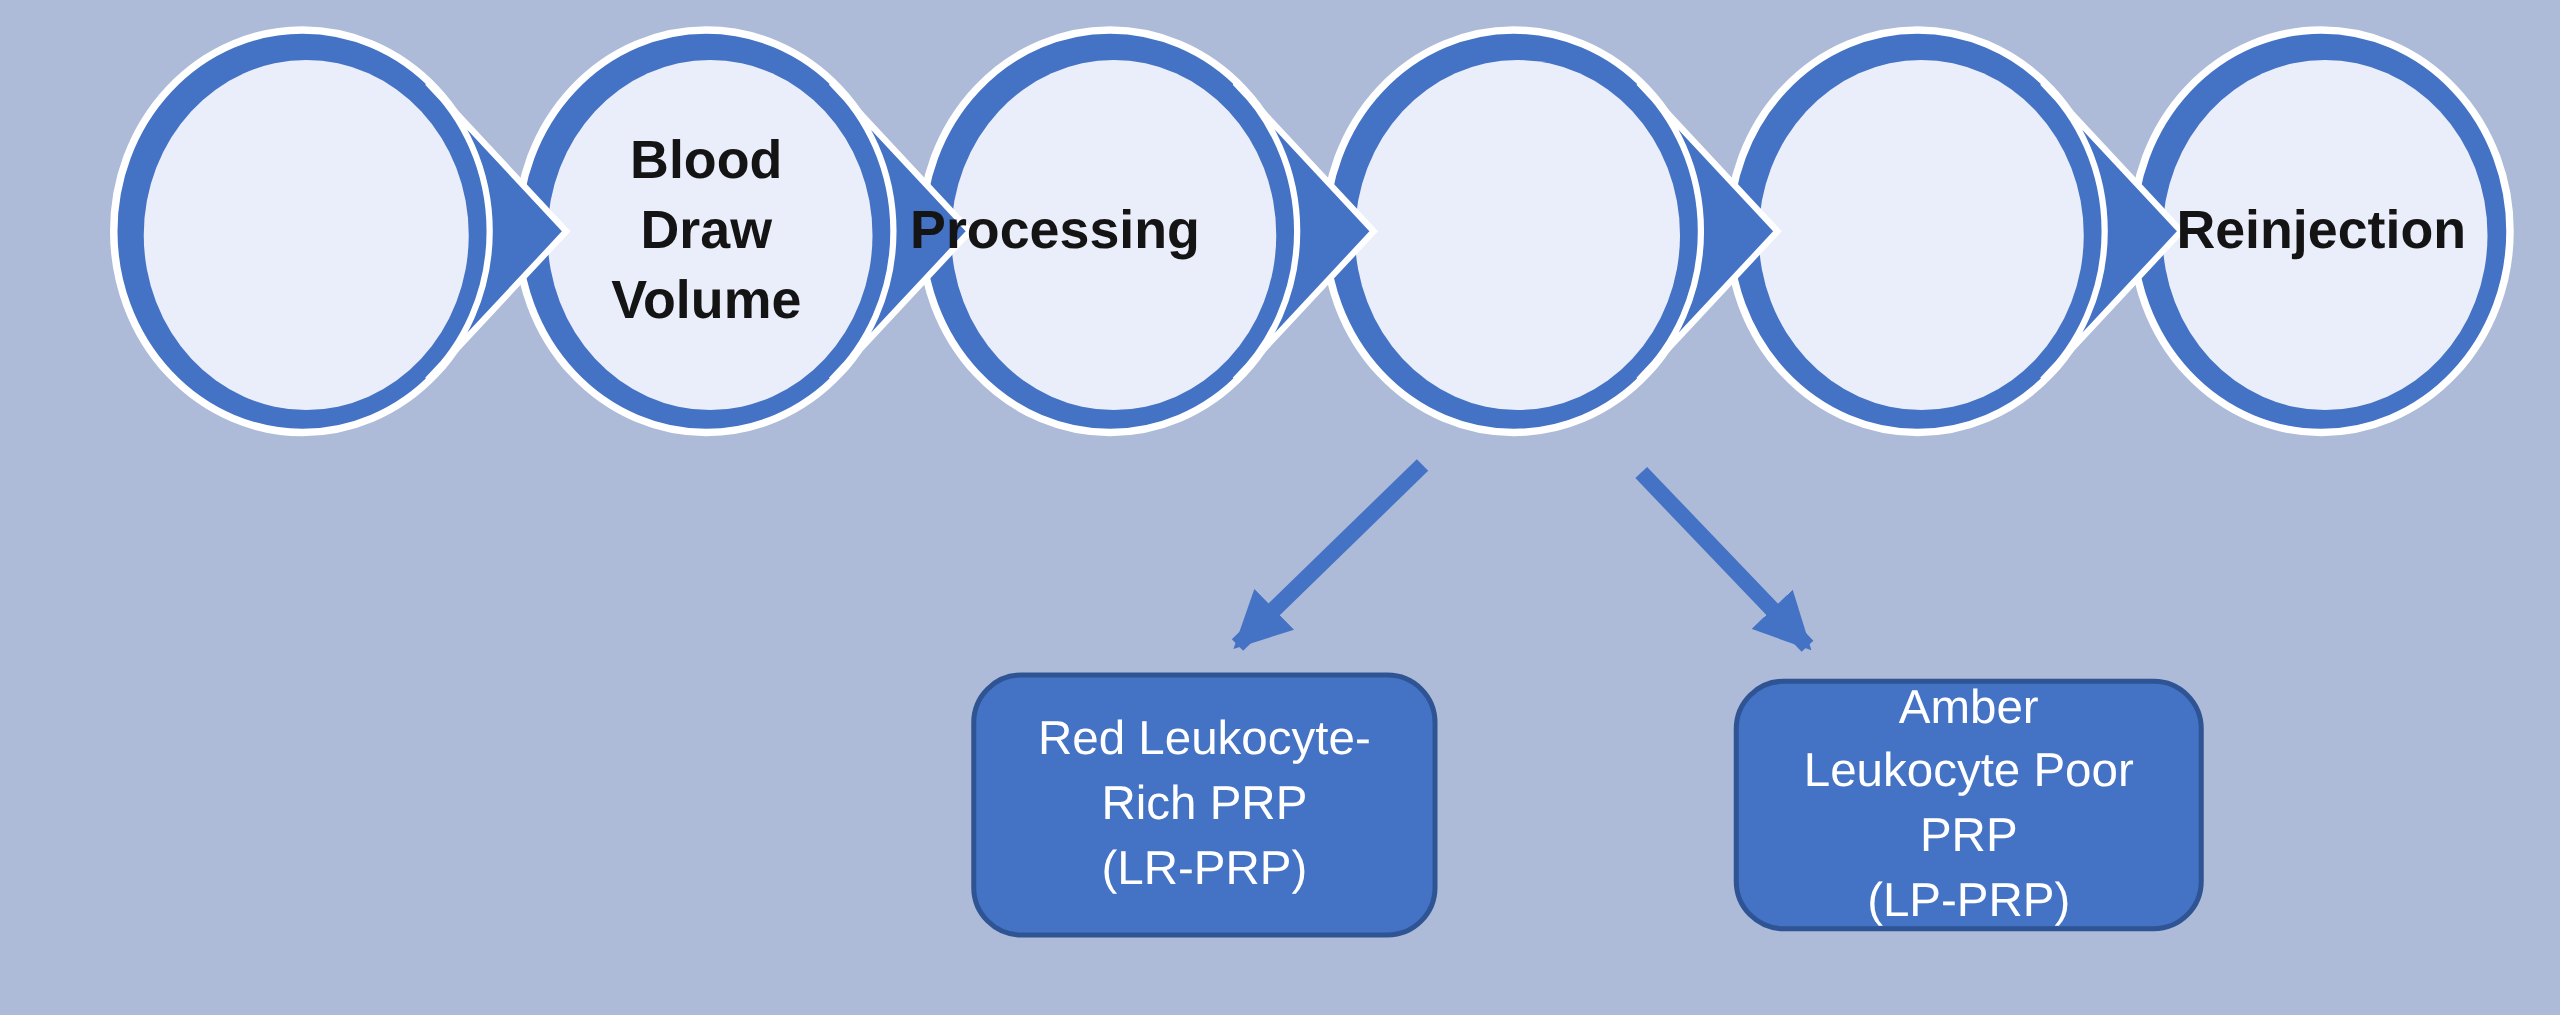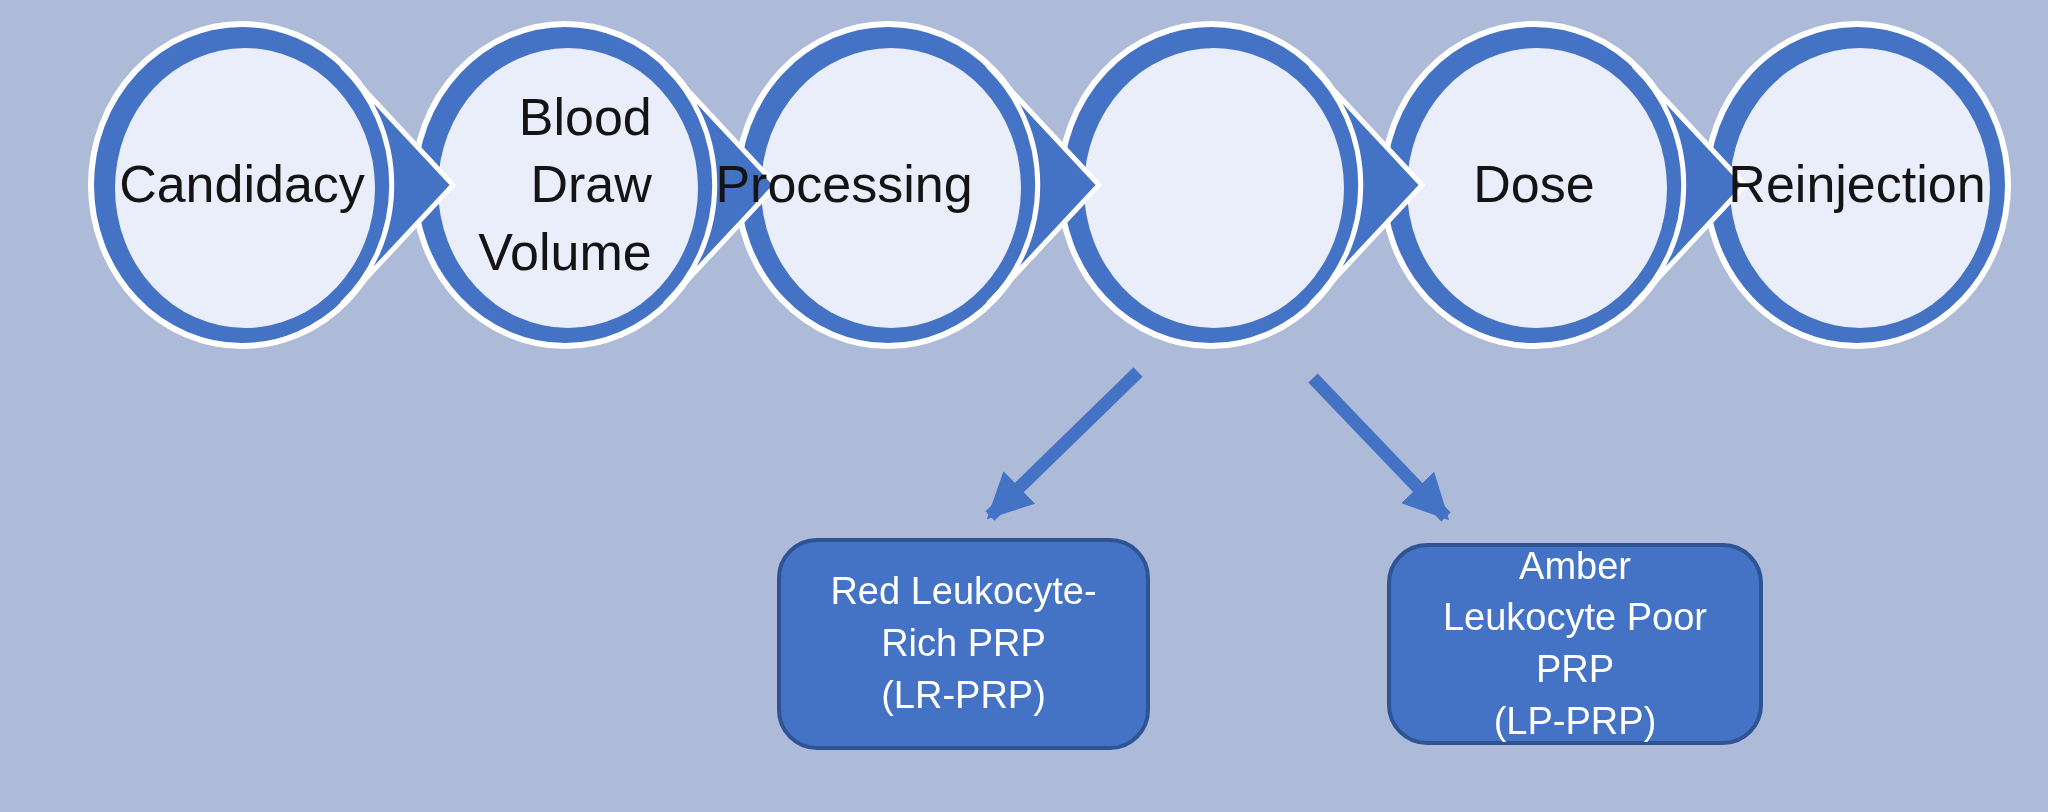"Blood" .step-label { font-size: 52px -> 43px; font-weight: none -> bold; text-align: right -> center }
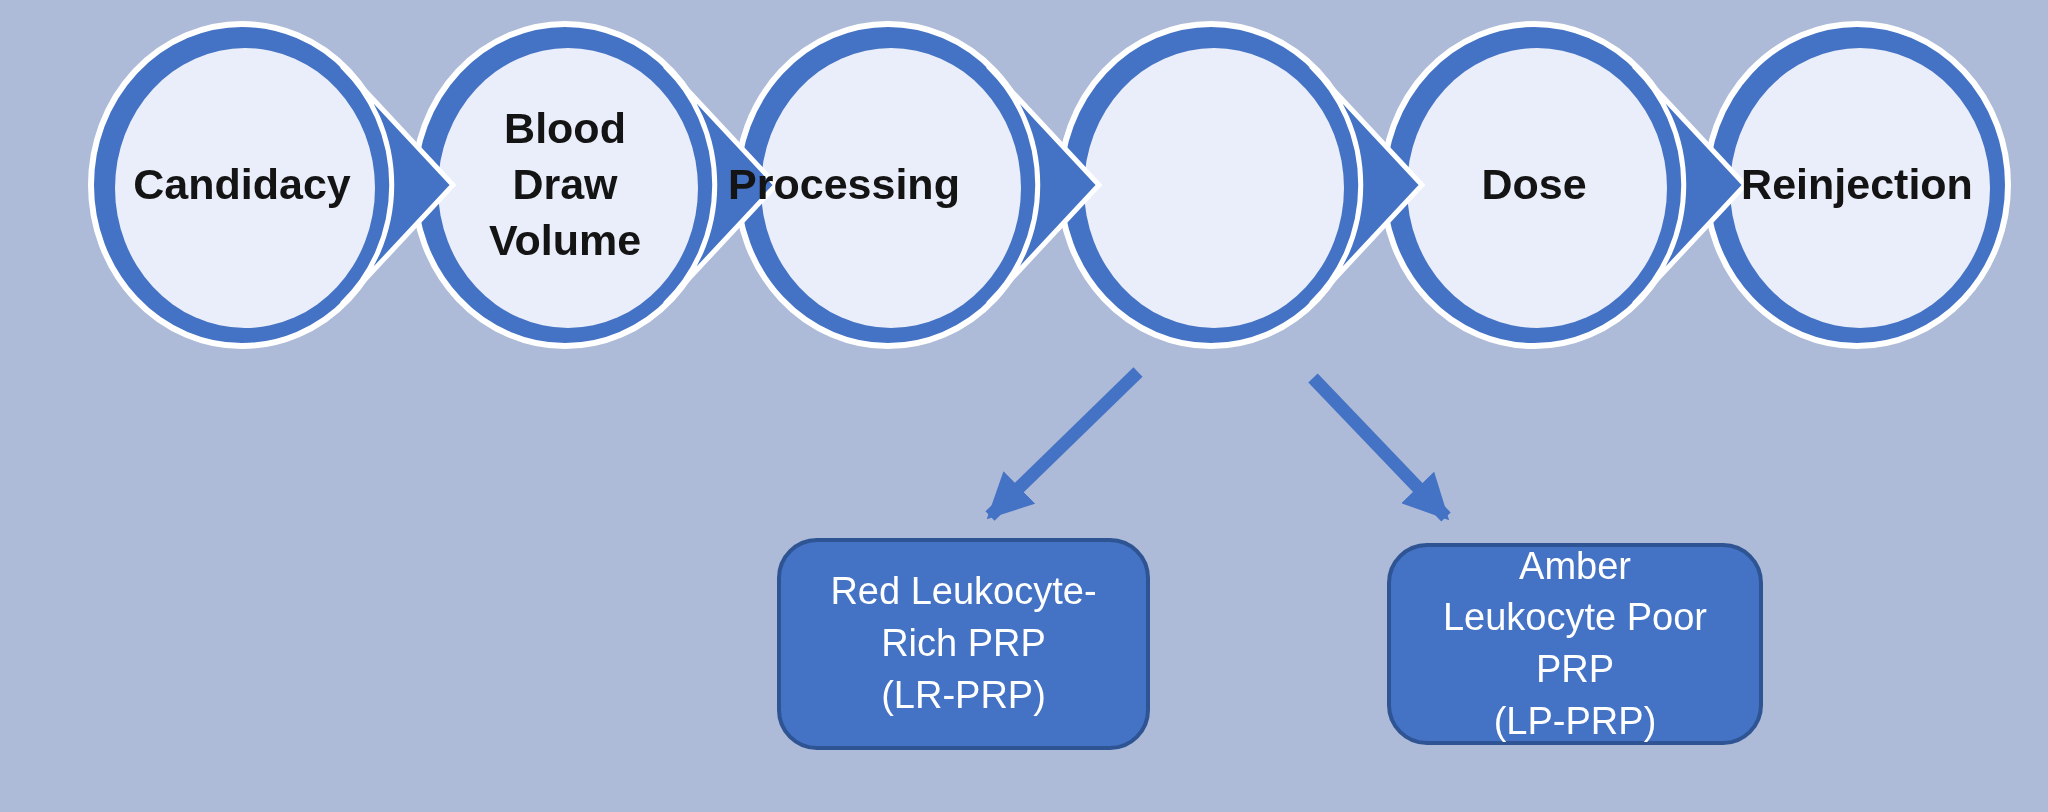"Candidacy" div.step-label { html: <div>Candidacy</div> -> none }
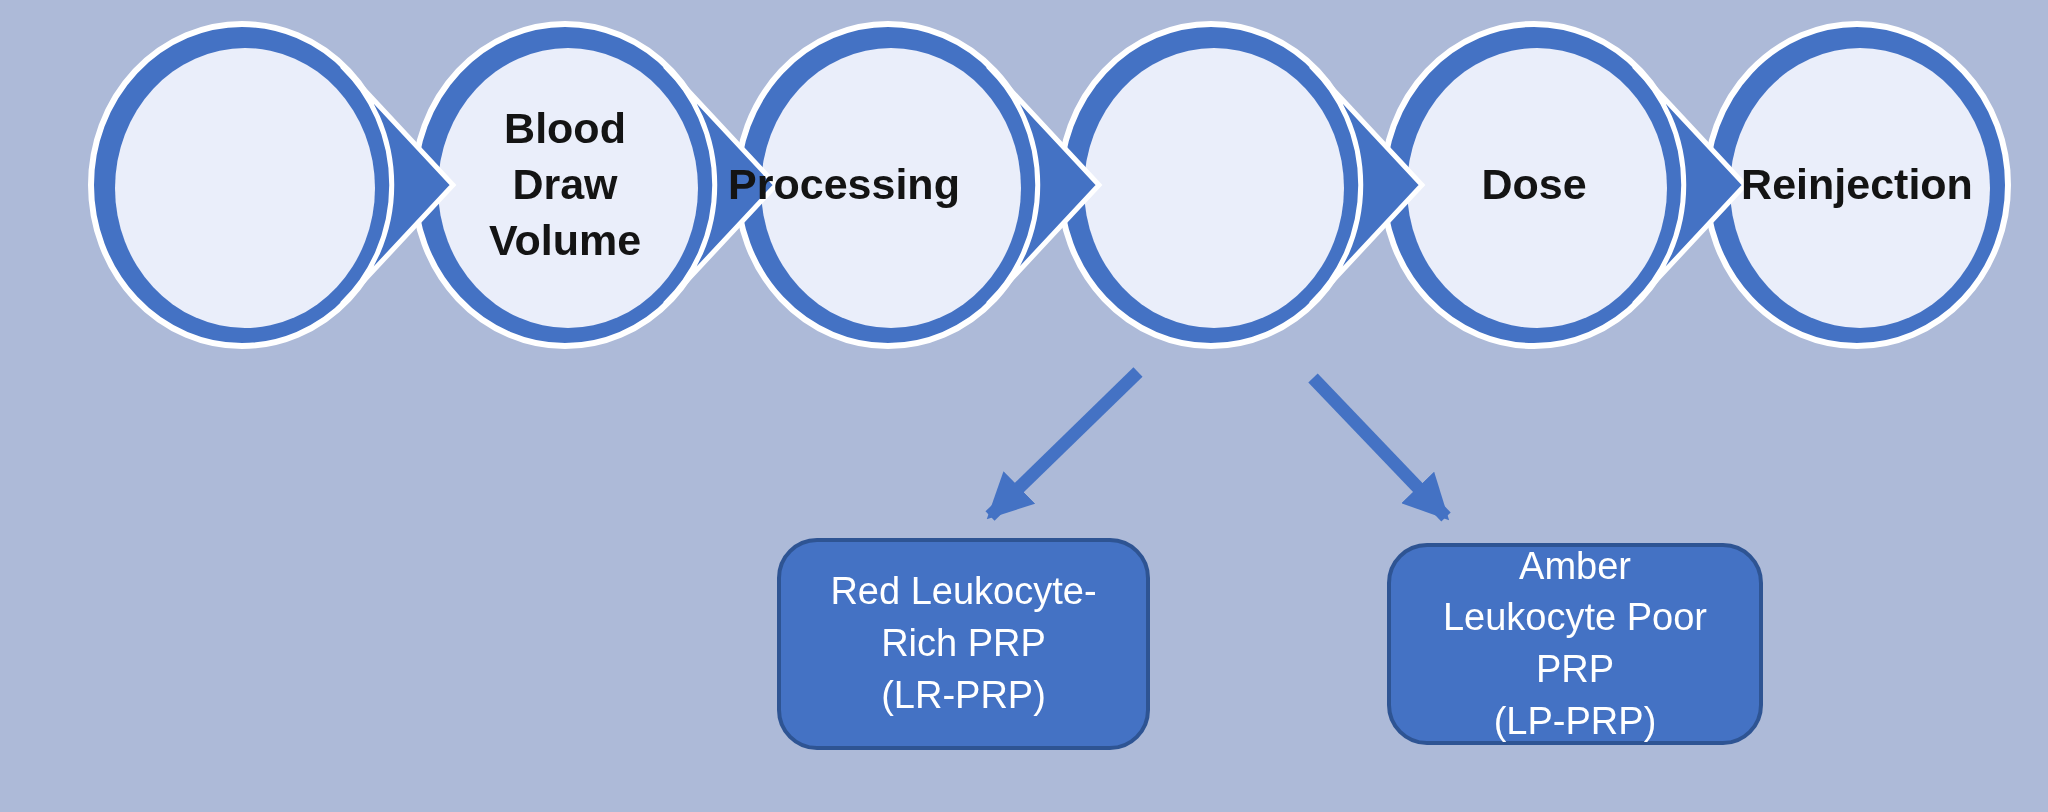"Dose" div.step-label { html: <div>Dose</div> -> none }
